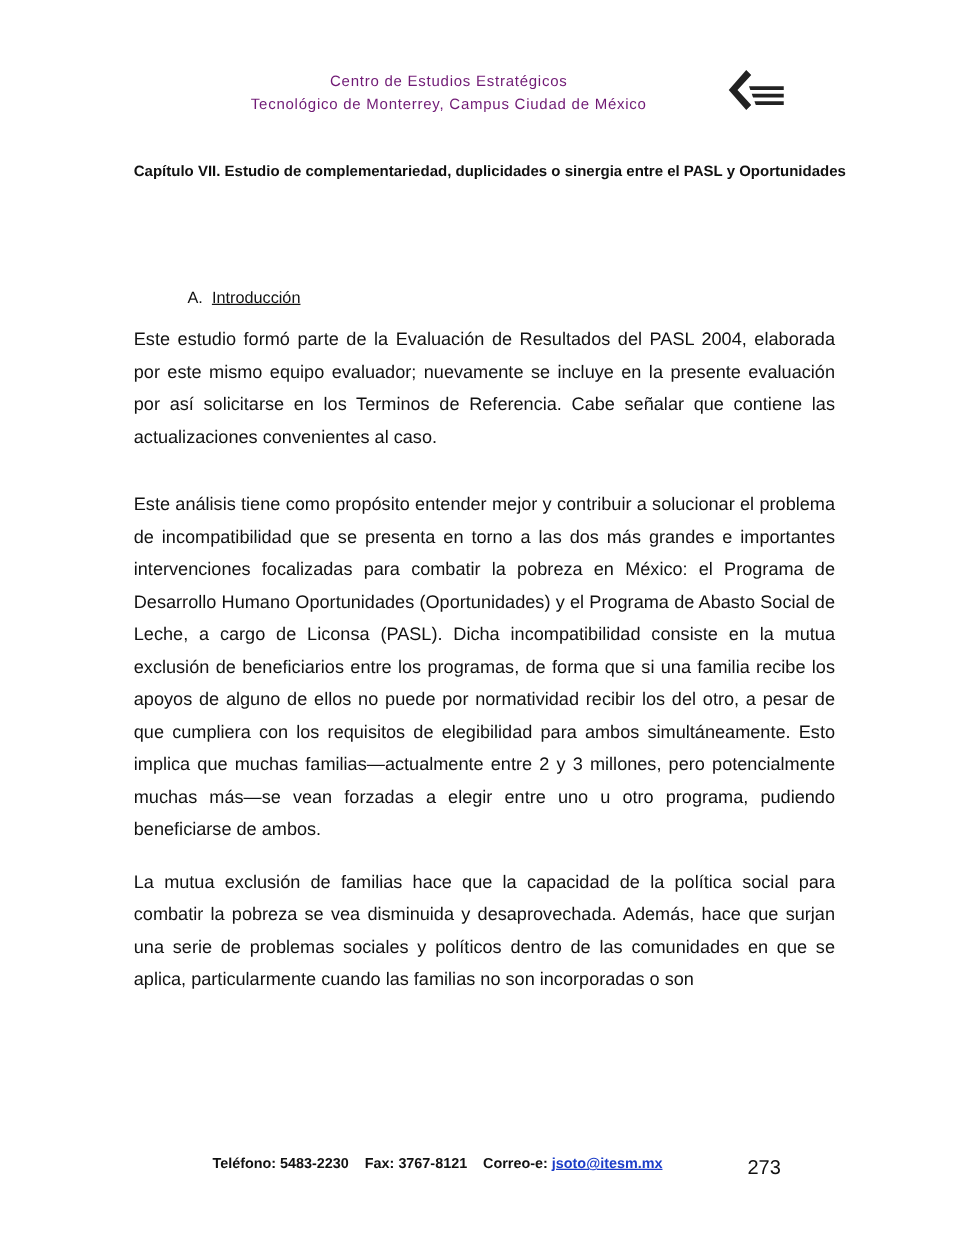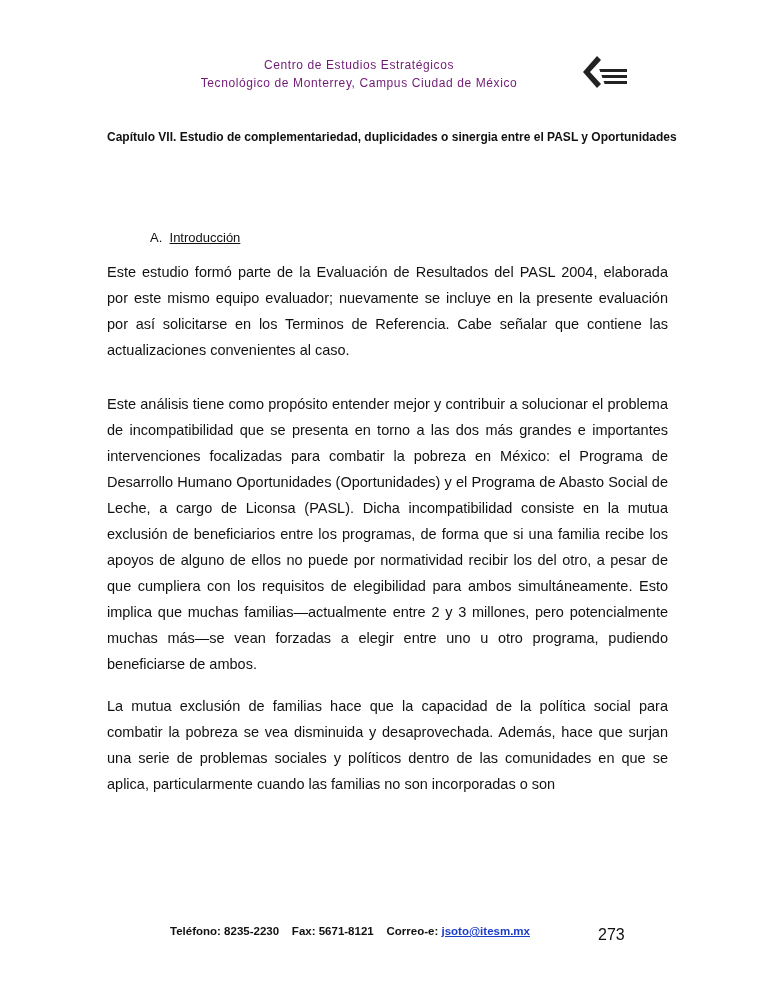"Teléfono: 8235-2230 Fax: 5671-8121" span { text: 8235-2230    Fax: 5671-8121 -> 5483-2230    Fax: 3767-8121 }
